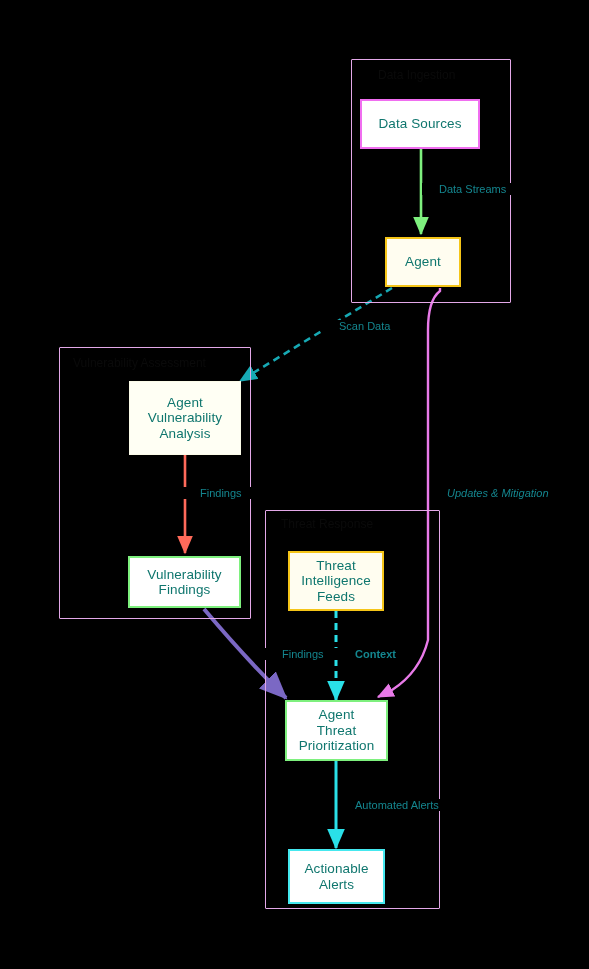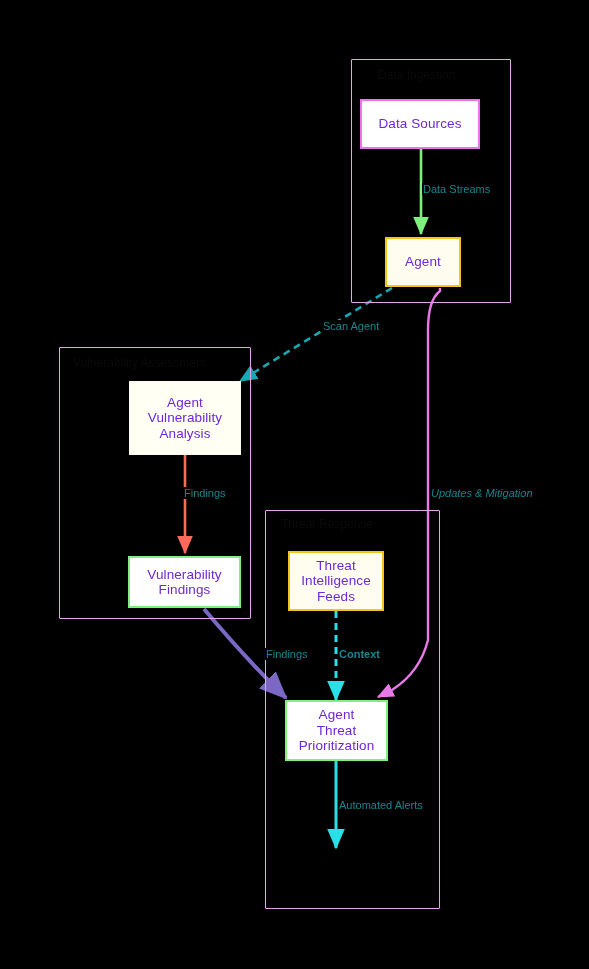"Data Sources" .node { color: #6d28d9 -> #0f766e }
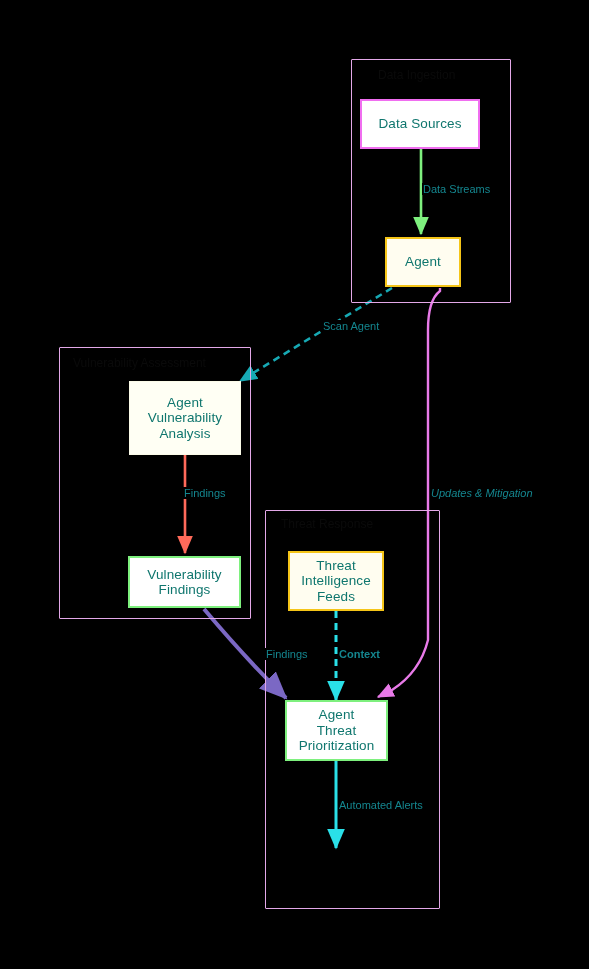"Data Streams" .edge-label { padding: 0 1px -> 0 17px }
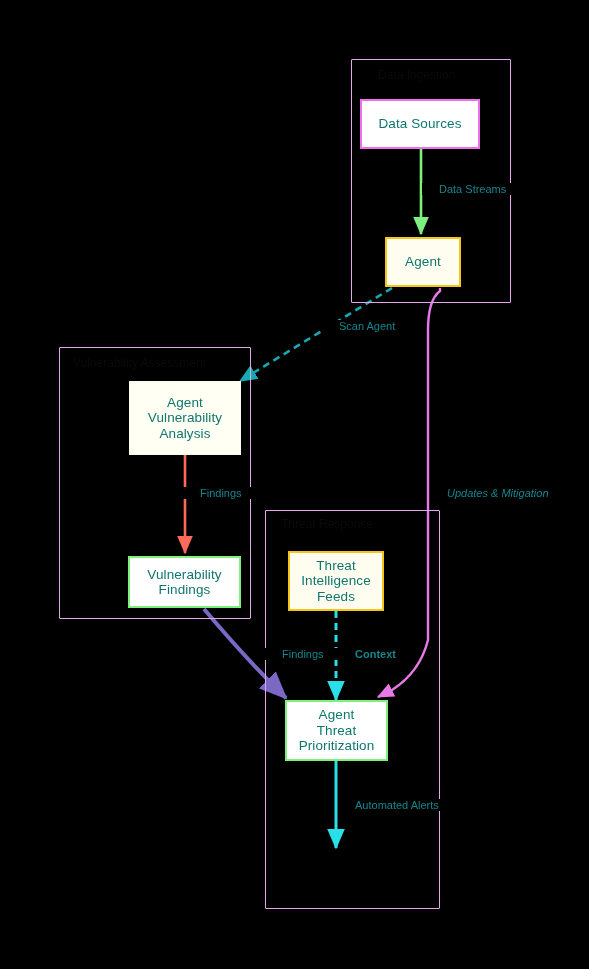"Scan Agent" div.edge-label { text: Agent -> Data }
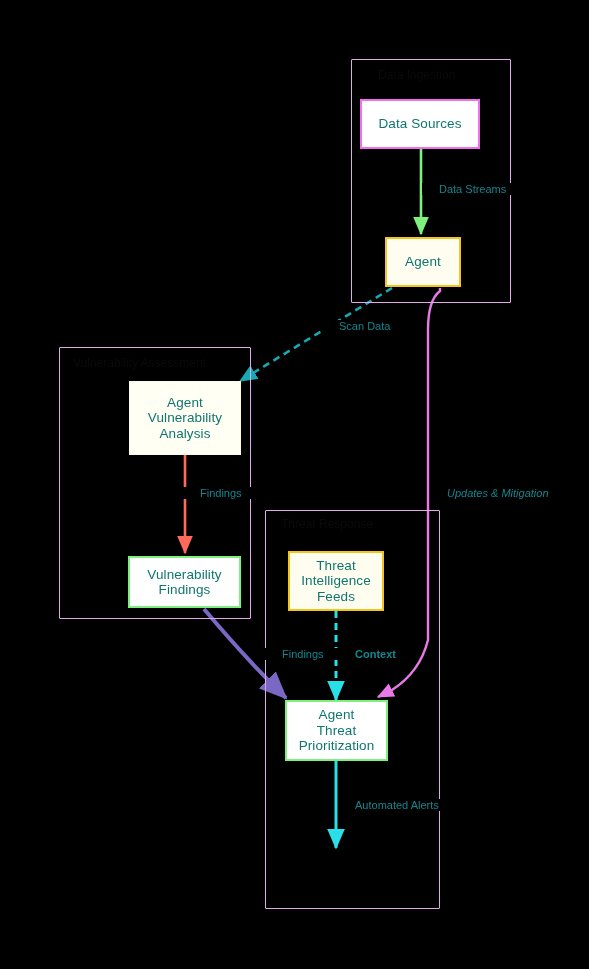"Actionable" div.node { html: none -> <div> <span>Actionable Alerts</span> </div> }
